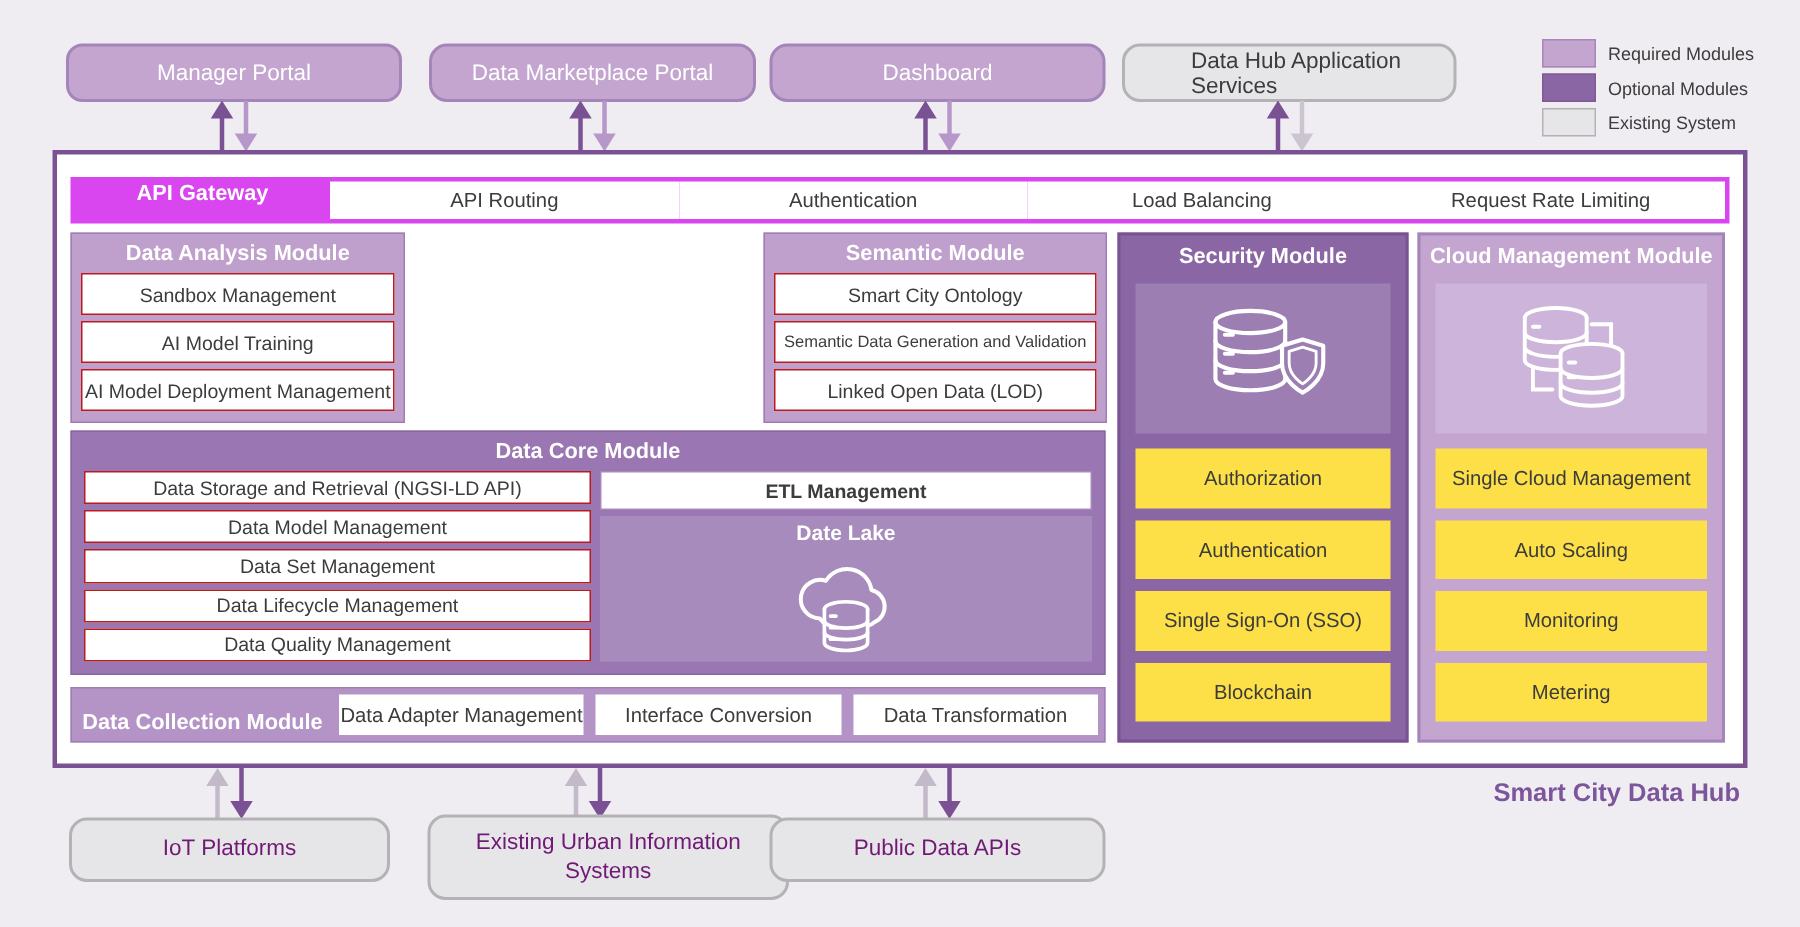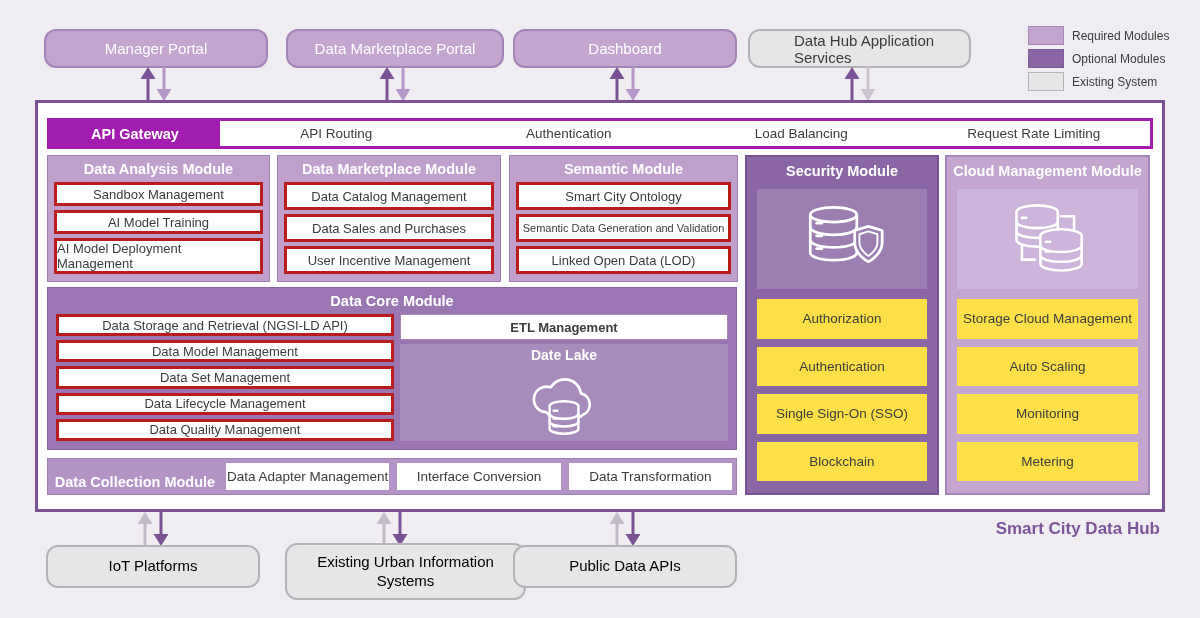"Manager Portal" div.abs { border-radius: none -> 11px }
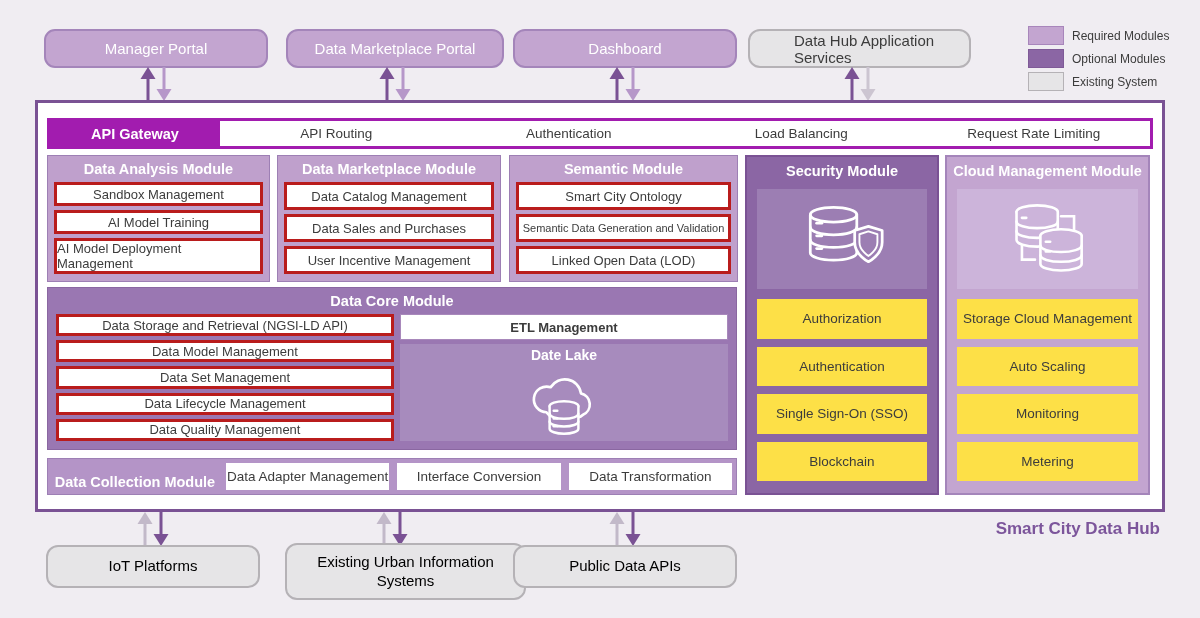"API Gateway" .api-bar { align-items: center -> flex-start; background: #a21caf -> #d946ef }
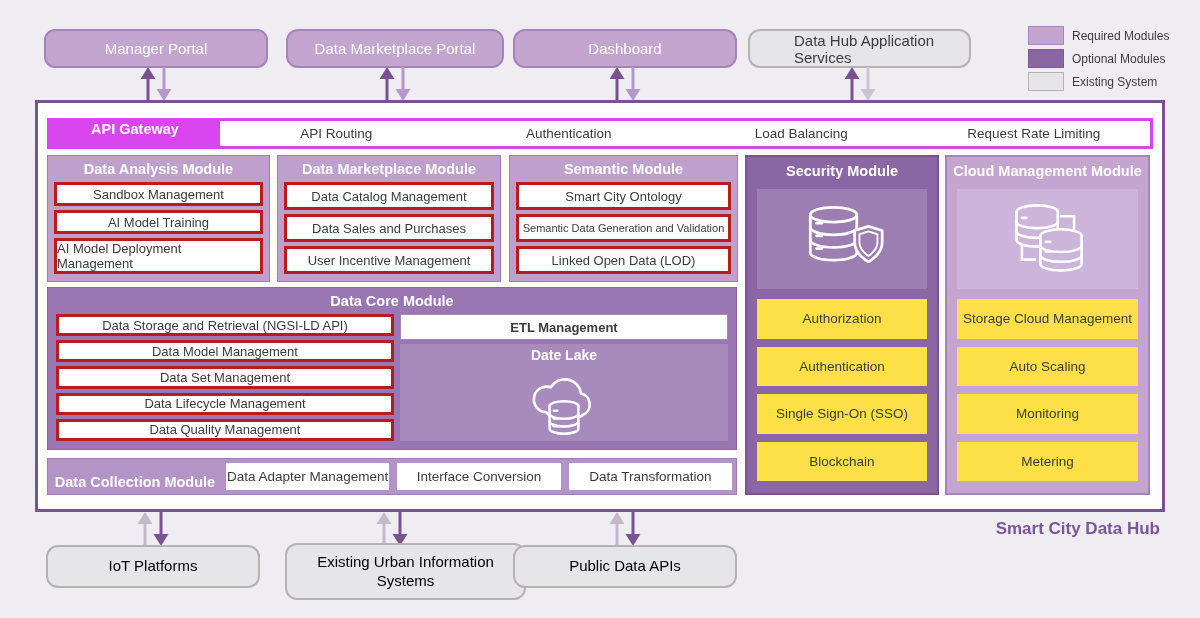"Data Marketplace Module" div.abs { html: <div> <div>Data Marketplace Module</div> <div> <div>Data Catalog Management</div> <div>Data Sales and Purchases</div> <div>User Incentive Management</div> </div> </div> -> none }
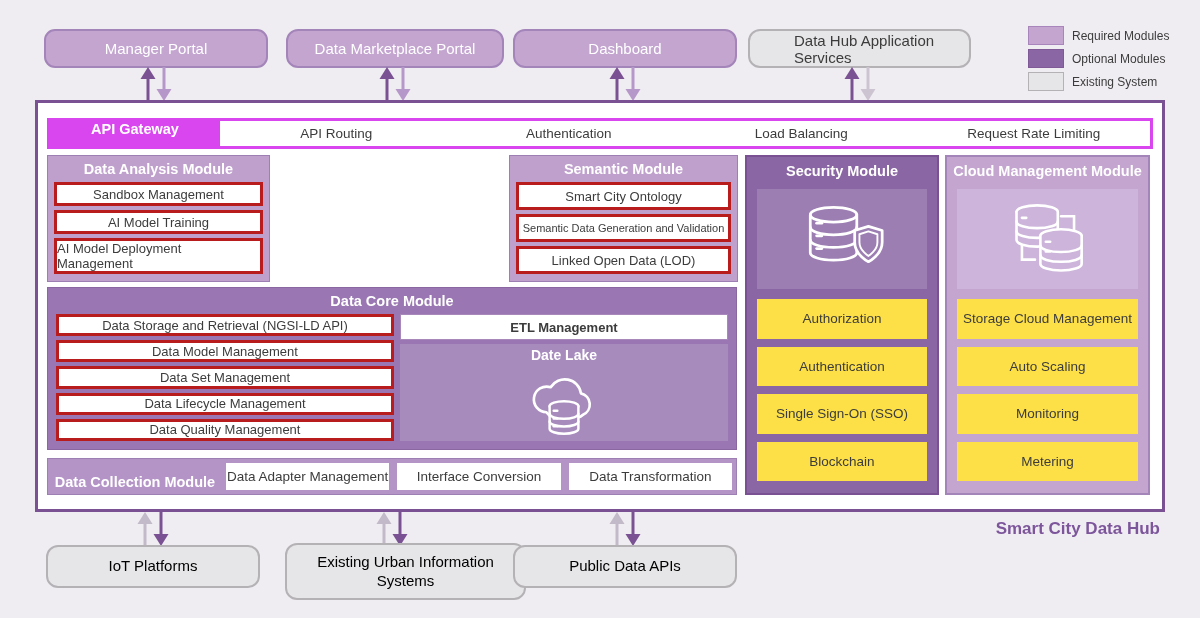"Sandbox Management" .item { border: 3px solid #b91c1c -> 1px solid #b91c1c }
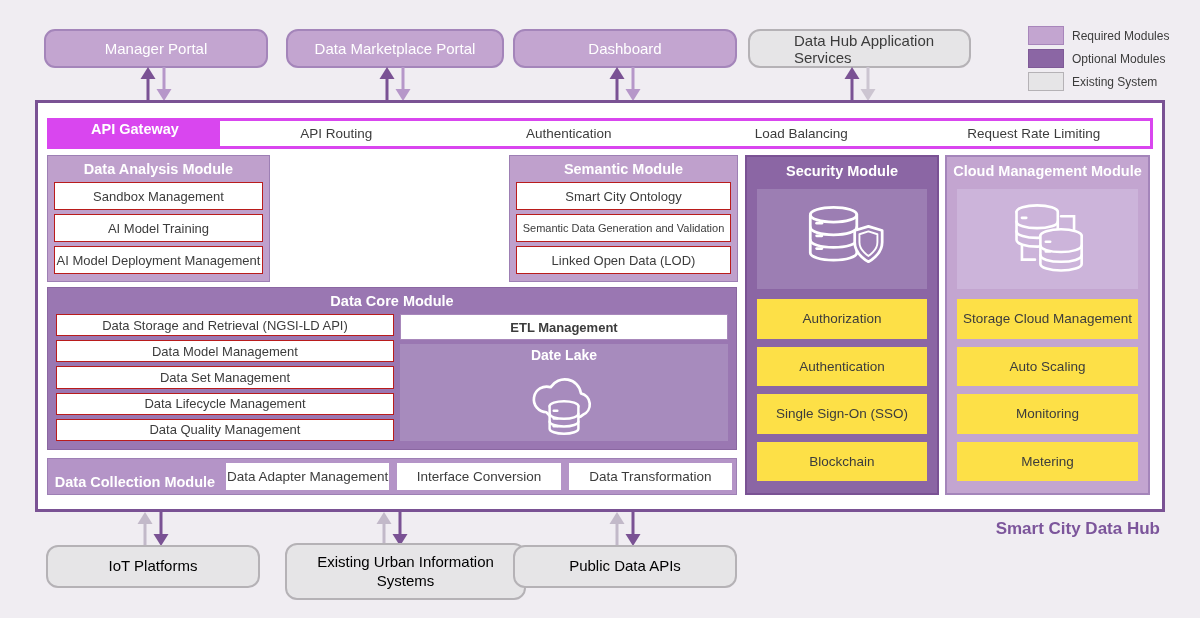"Storage Cloud Management" div.col-item { text: Storage -> Single }
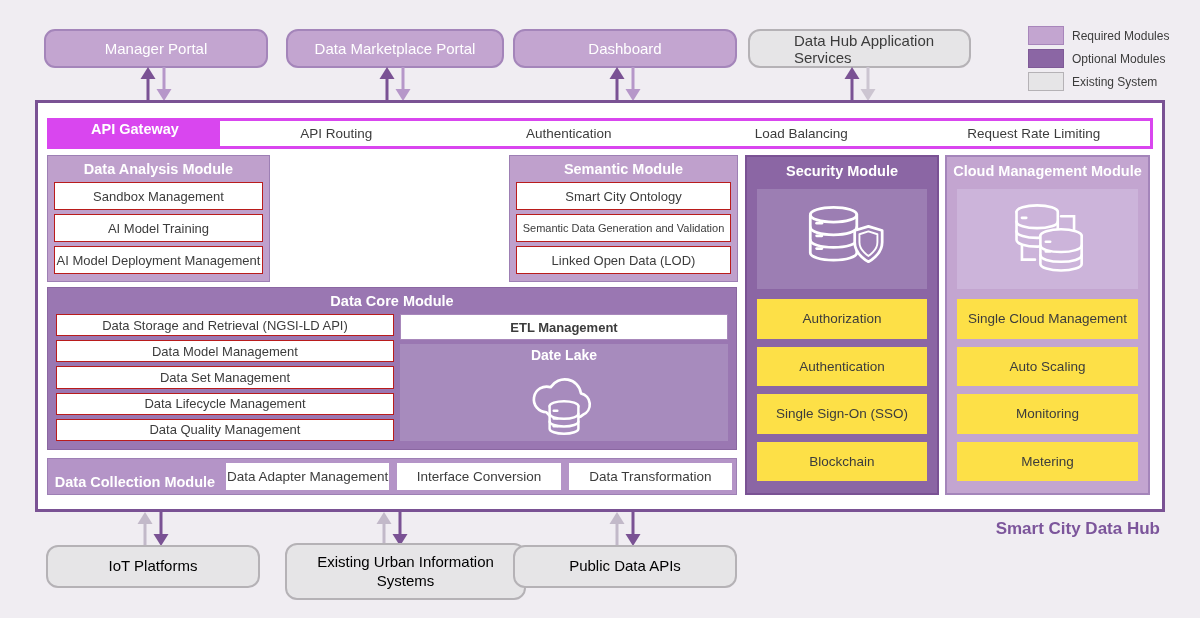"IoT Platforms" .ext { color: #000000 -> #701a75 }
